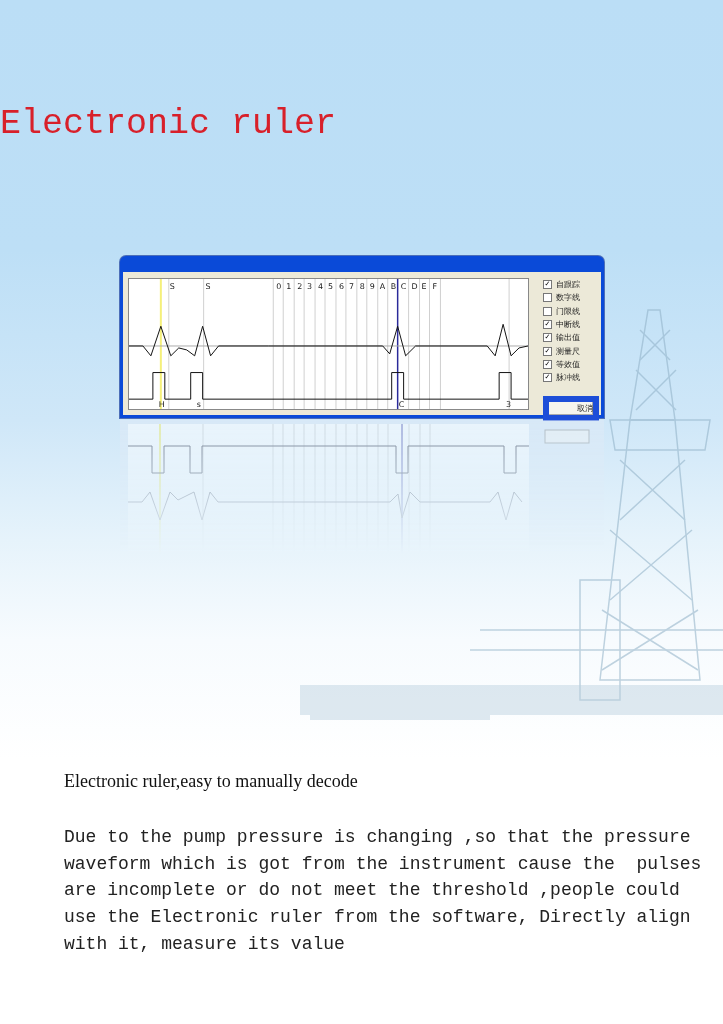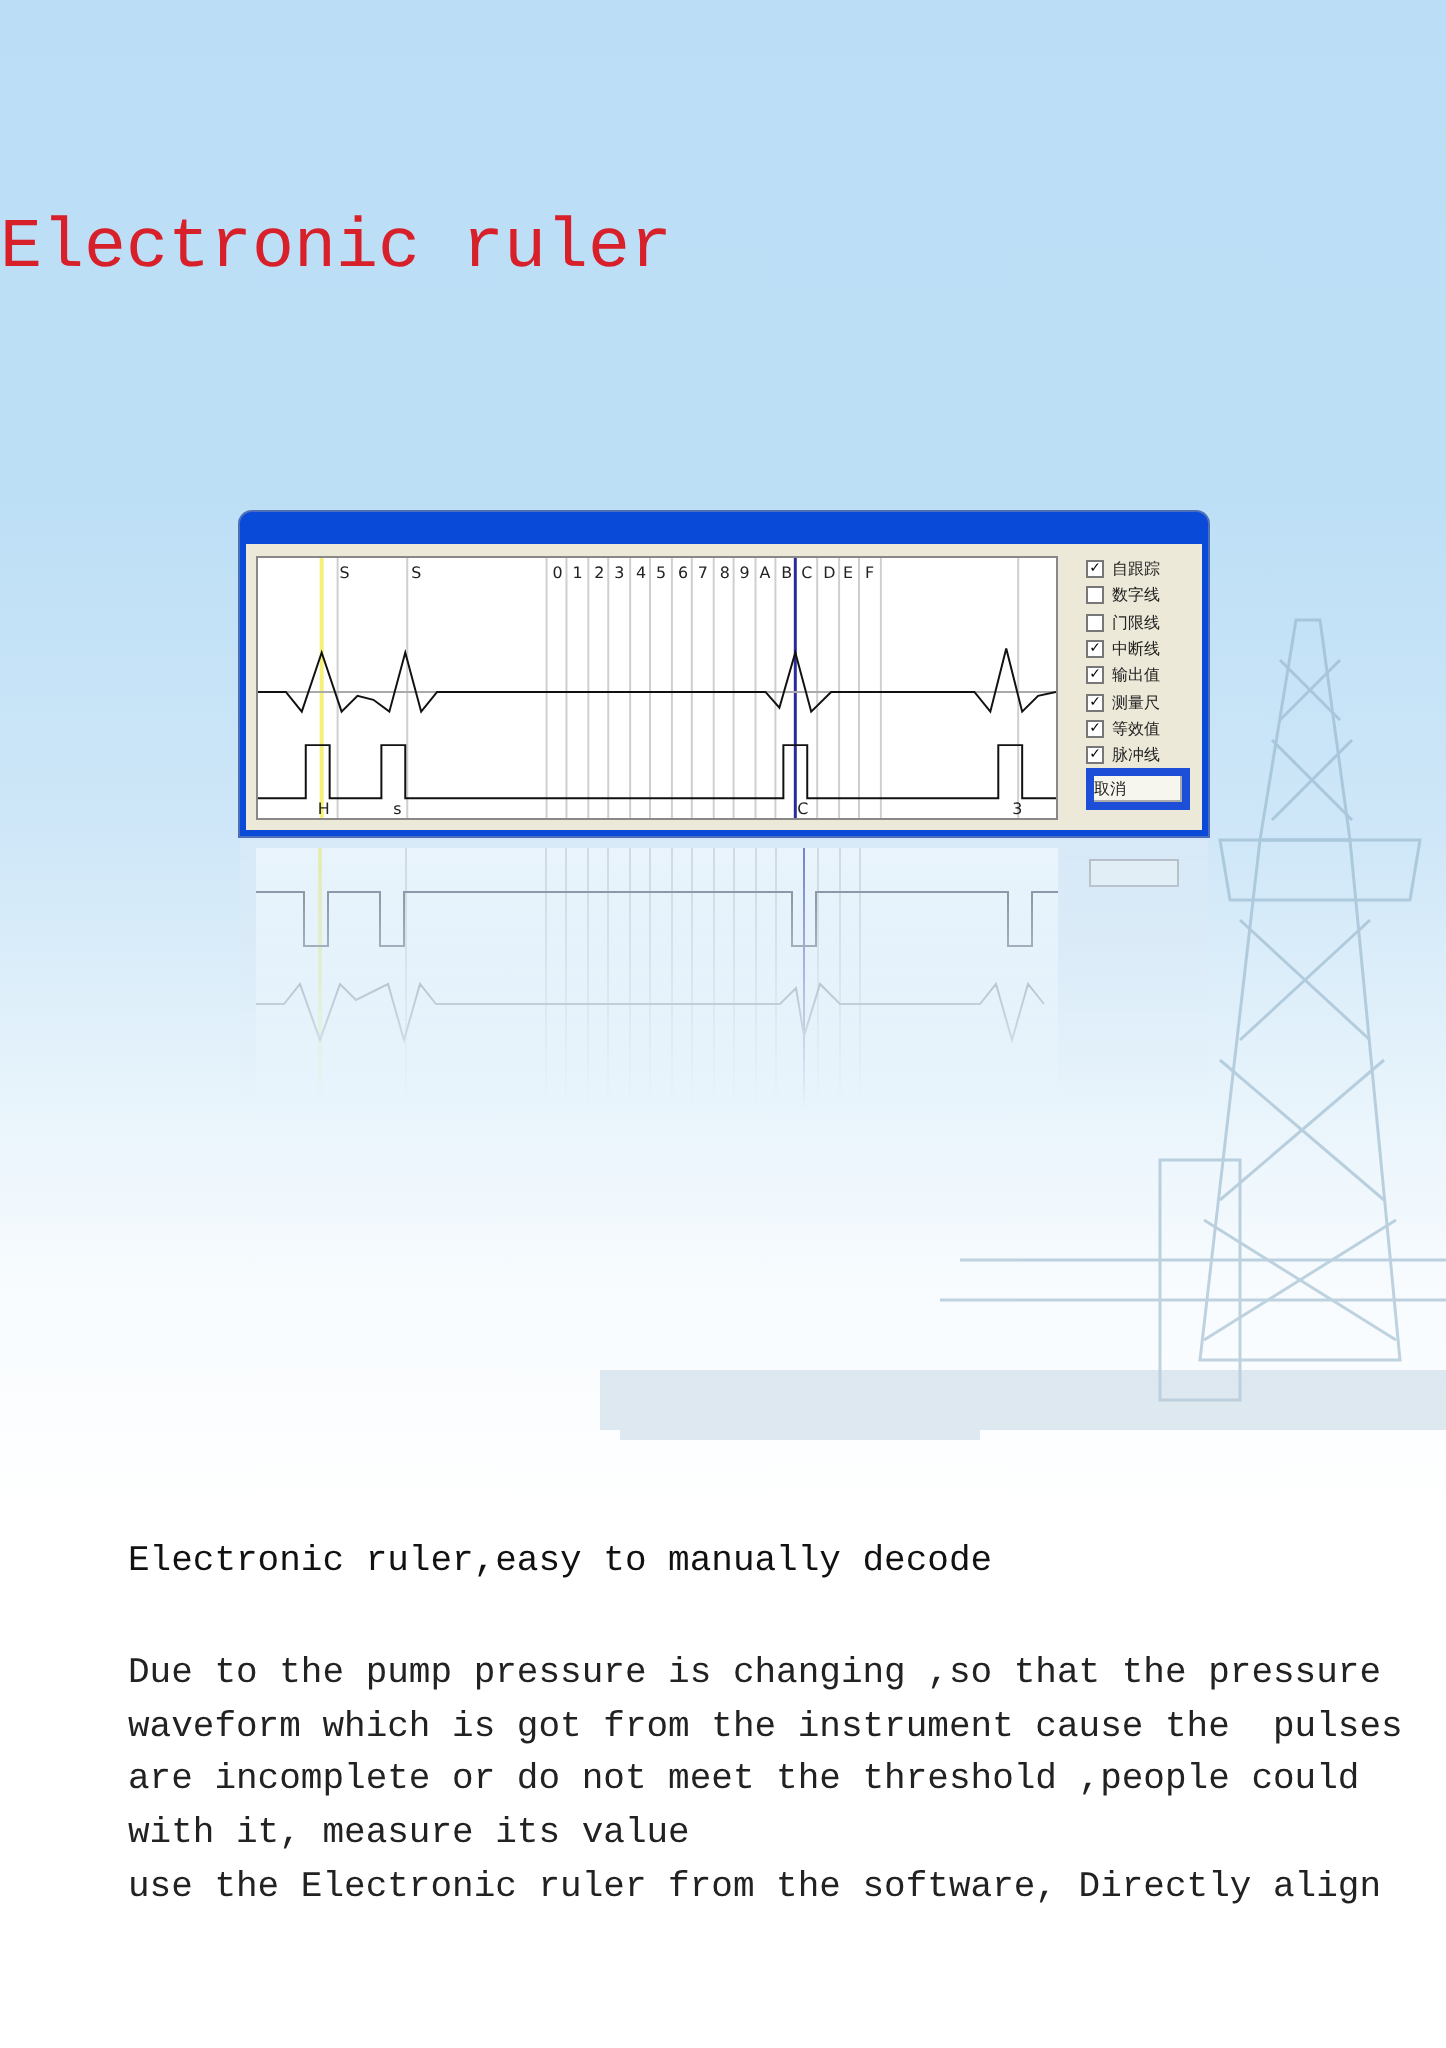"取消" .cancel { border: 4px solid #1d4ed8 -> 6px solid #1d4ed8; text-align: left -> right; top: 112px -> 124px }
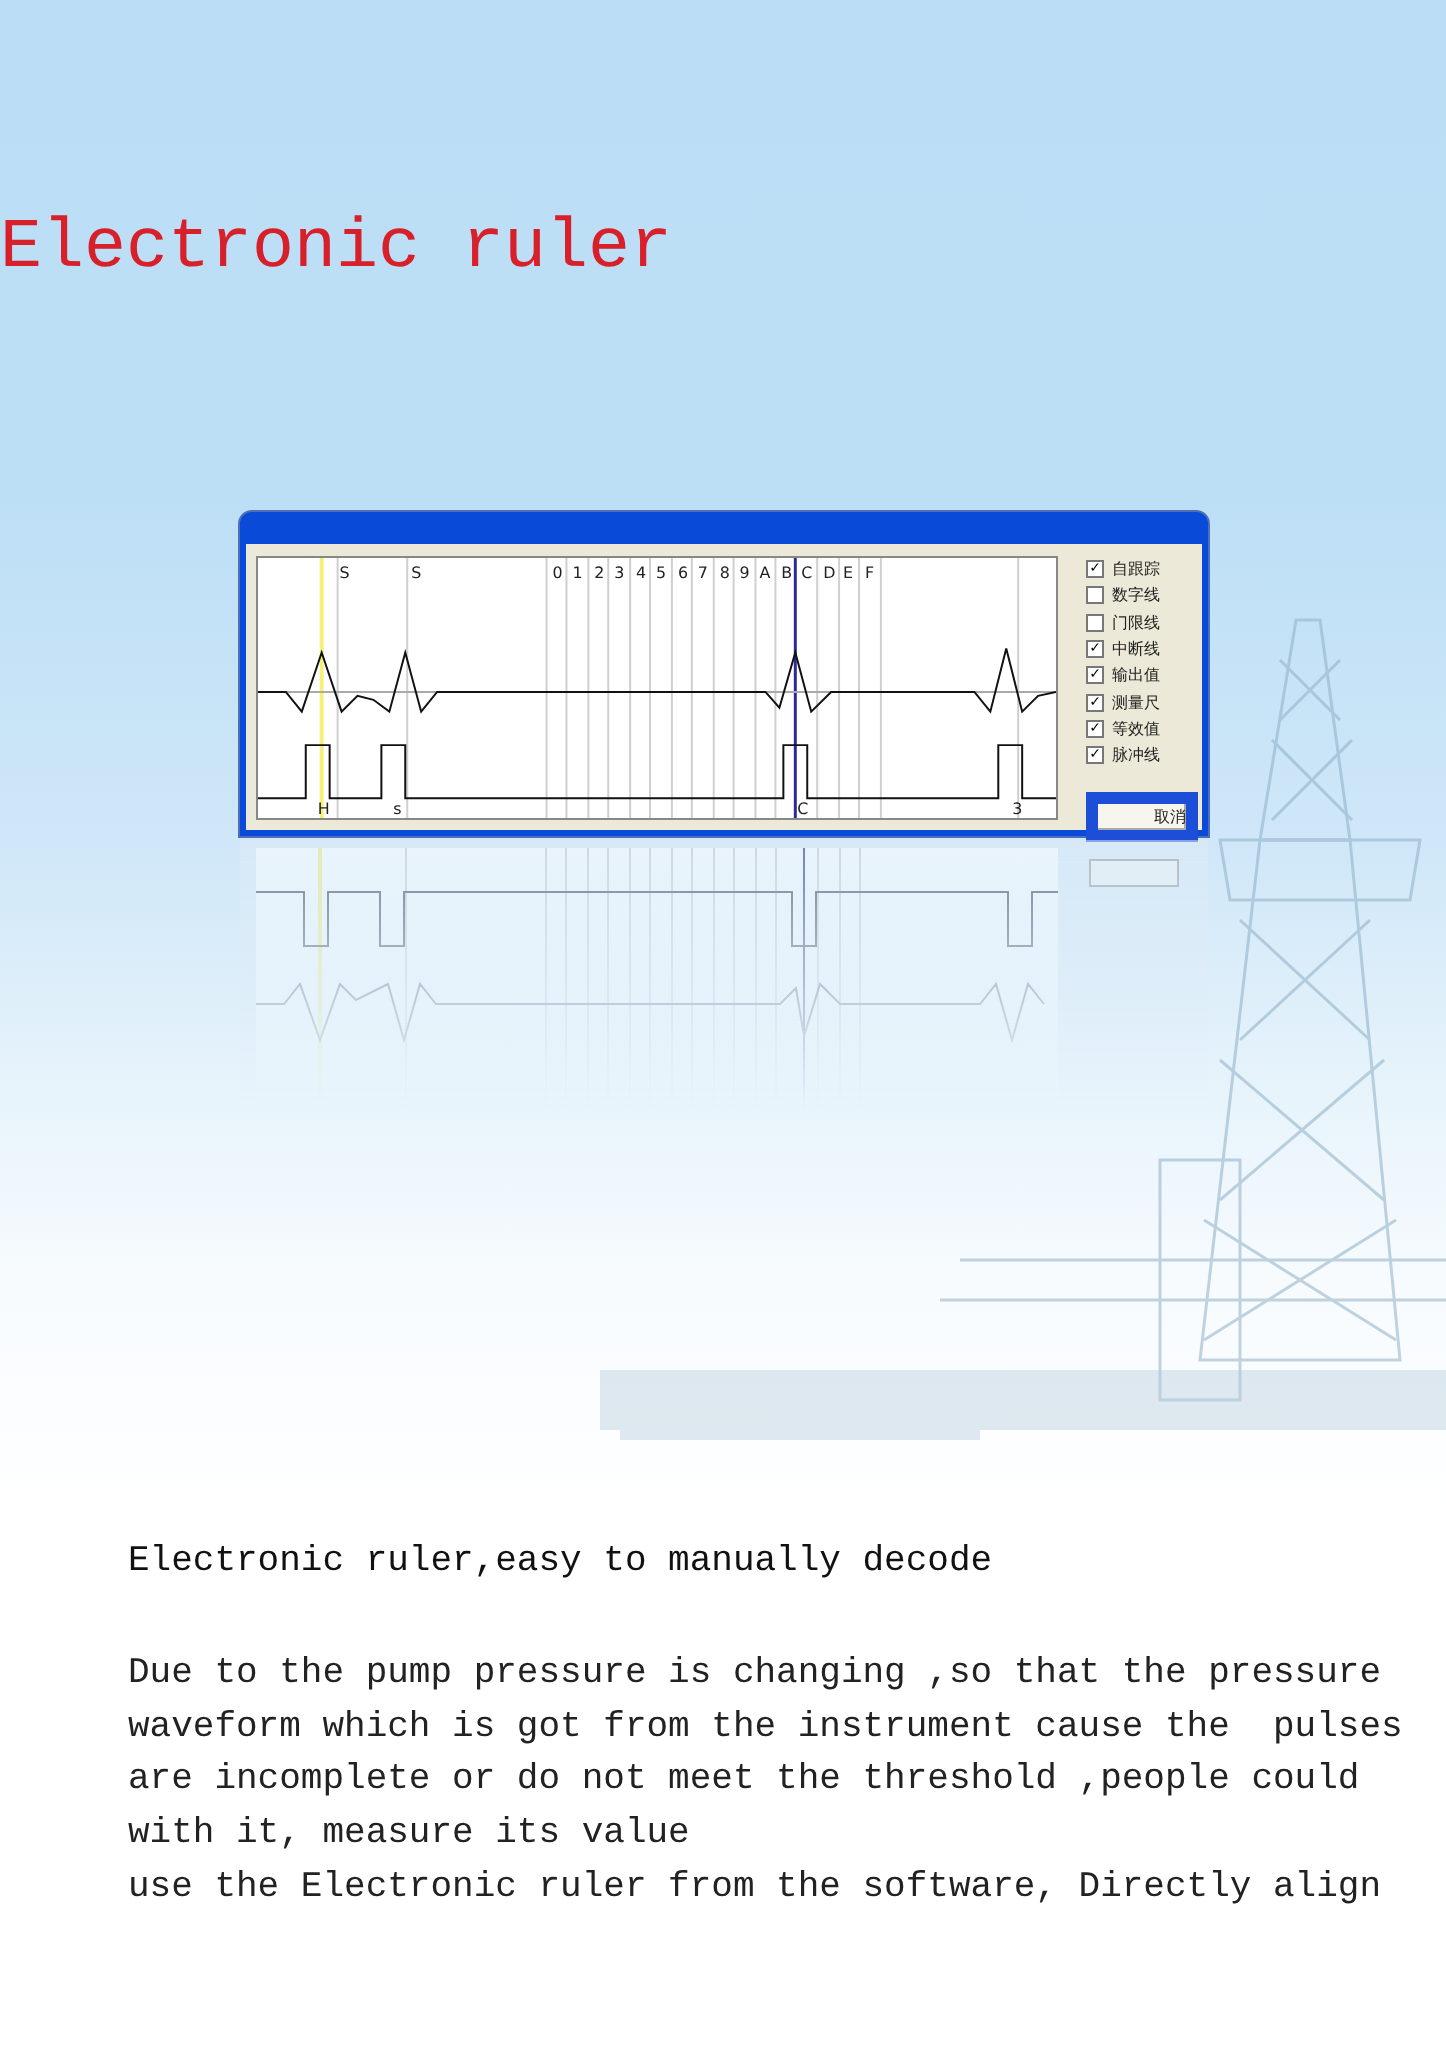"Electronic ruler,easy to manually decode" .heading { font-family: Liberation Mono, monospace -> Liberation Serif, serif }
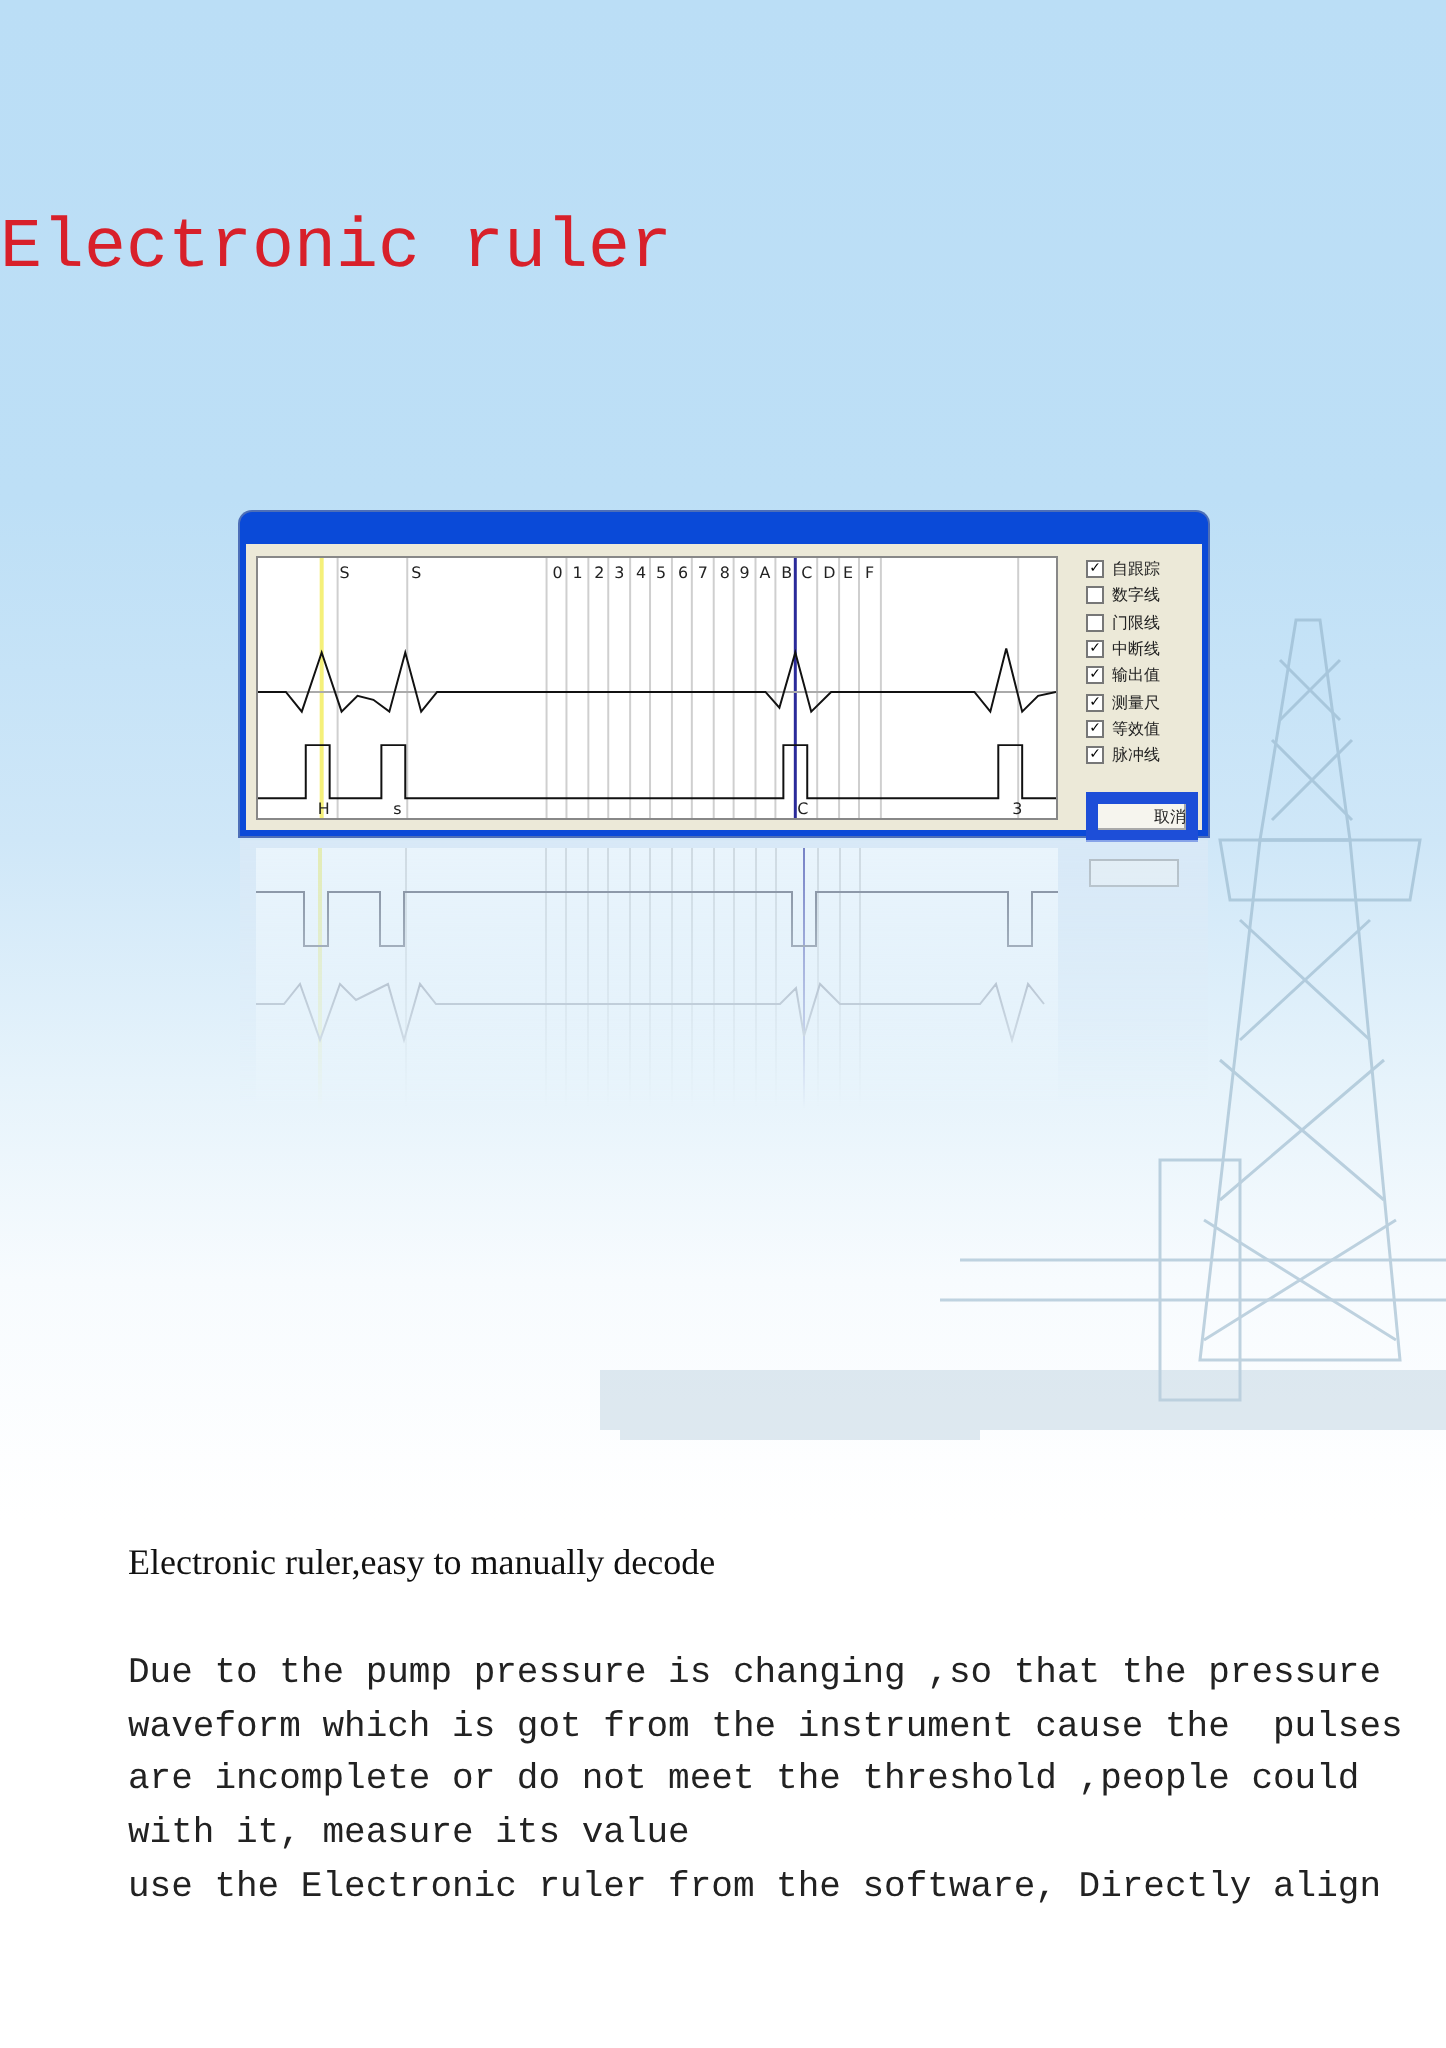"with it, measure its value" div { order: before "use the Electronic ruler from" -> after "use the Electronic ruler from" }
